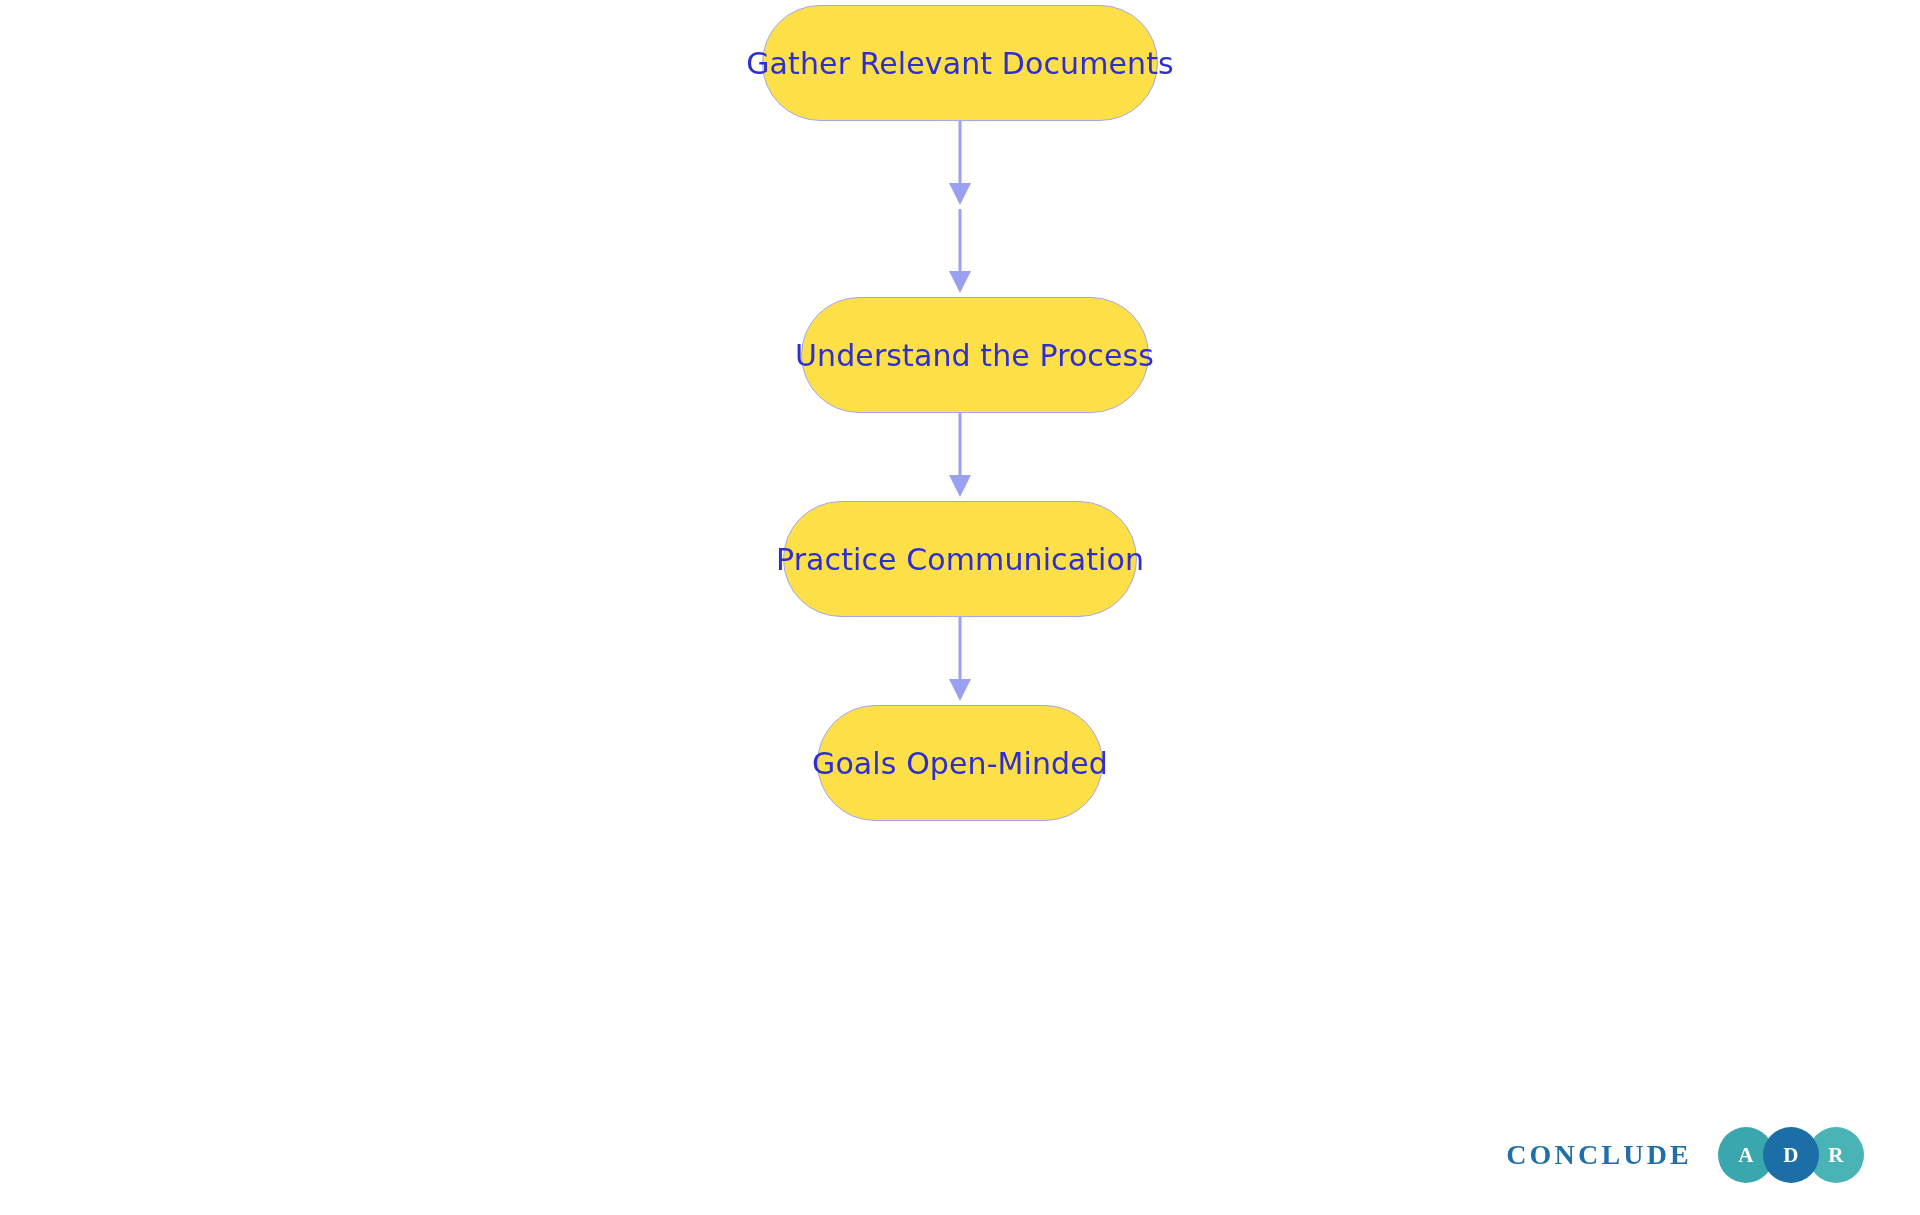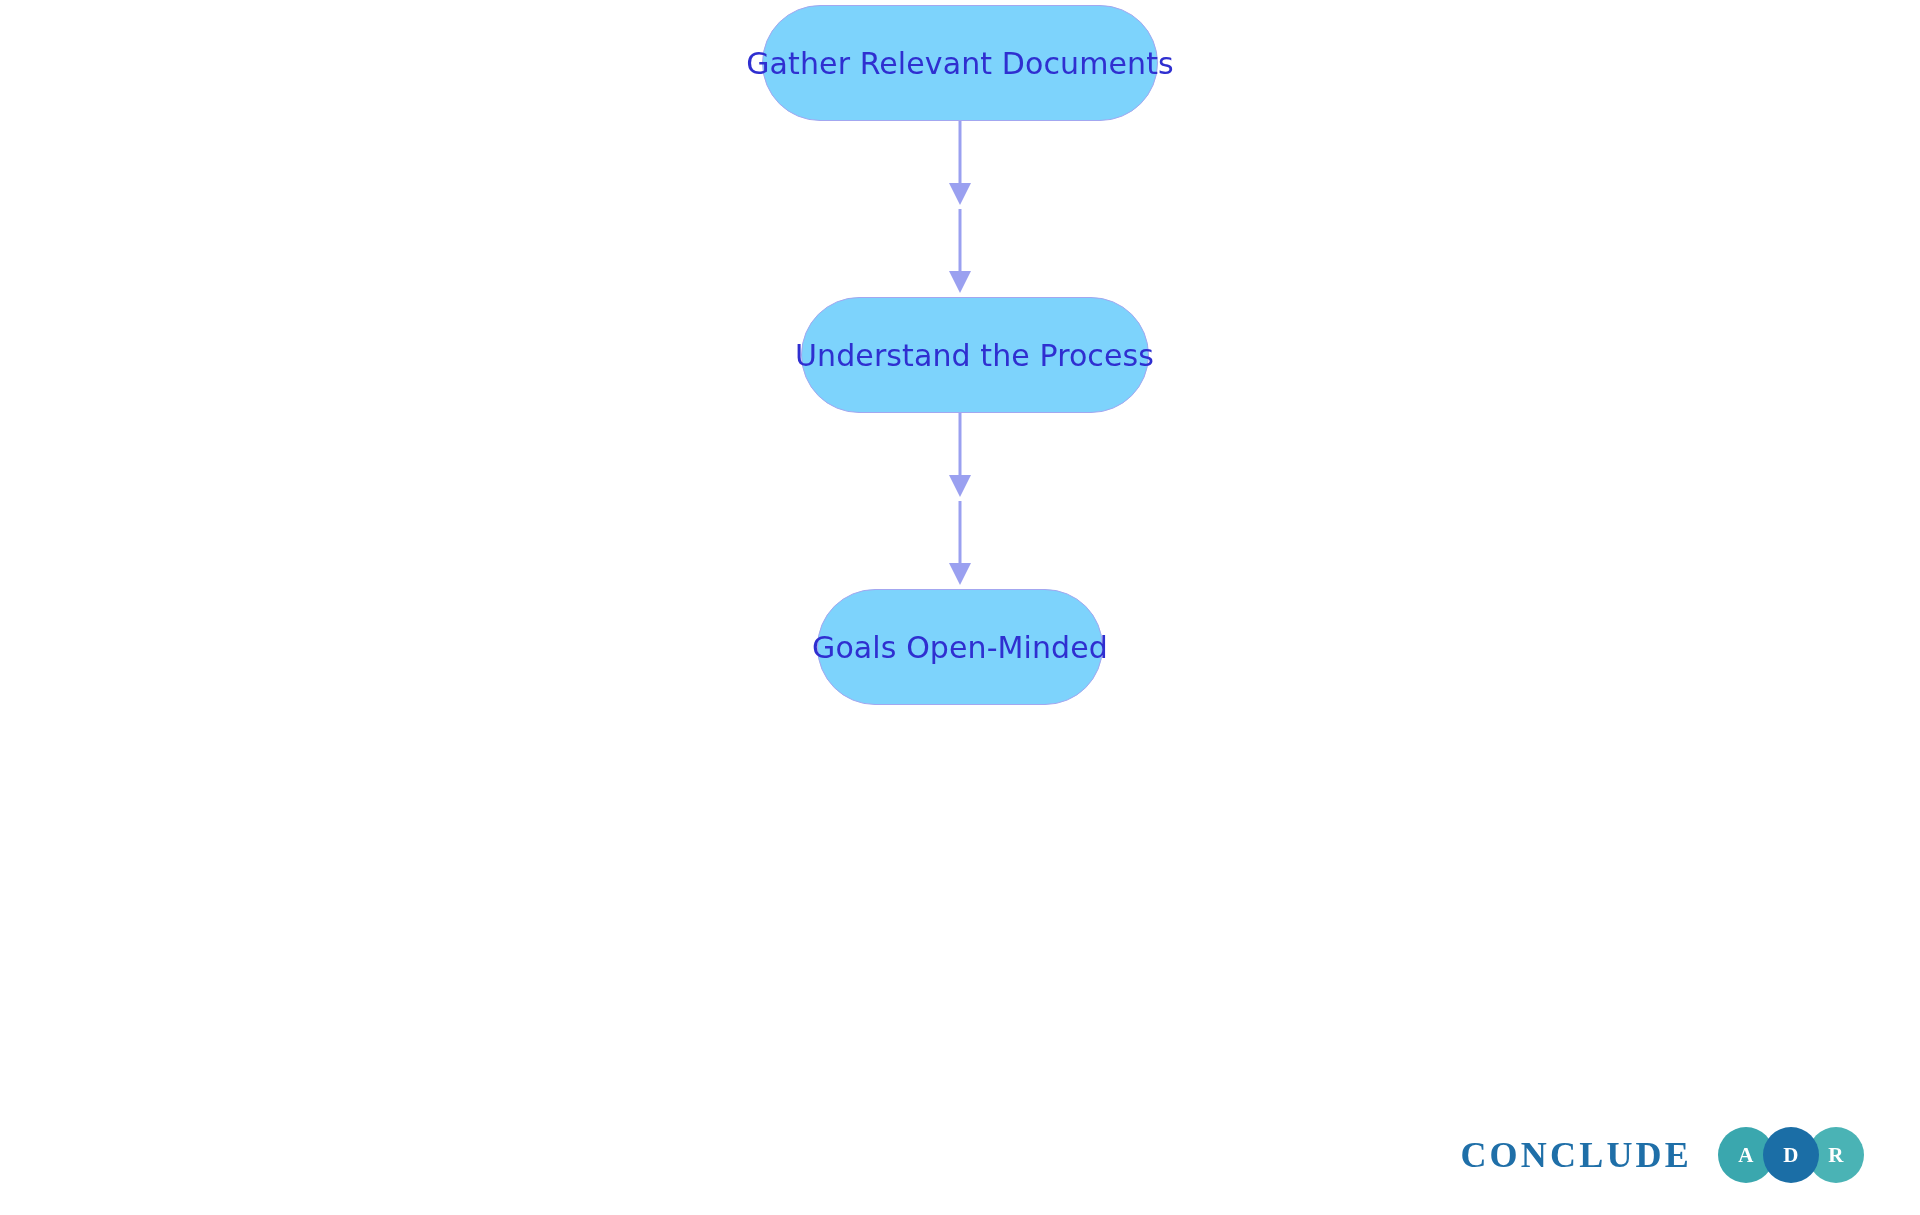"Gather Relevant Documents" .node { background: #7dd3fc -> #fde047 }
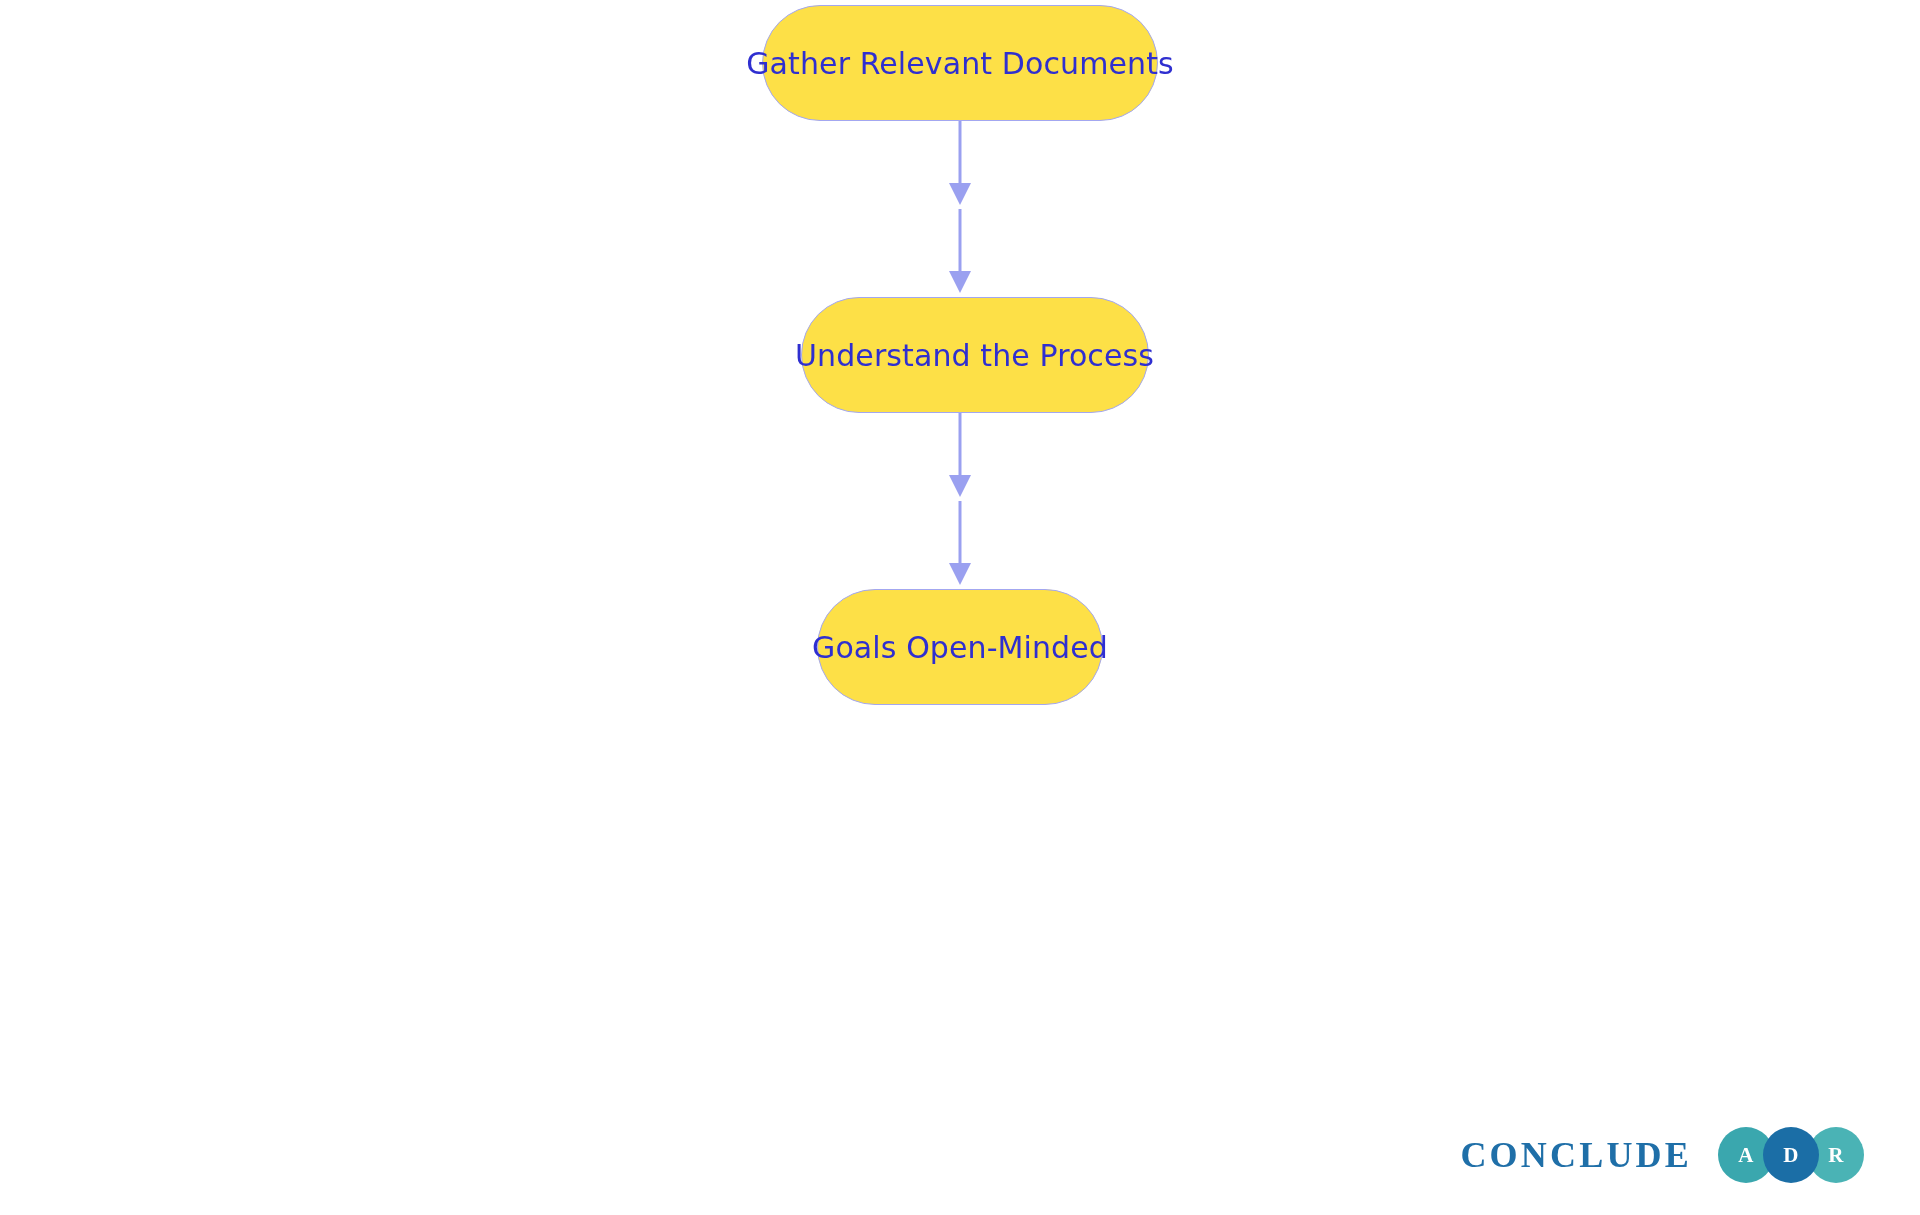"Practice Communication" div.node { html: none -> <div> <span>Practice Communication</span> </div> }
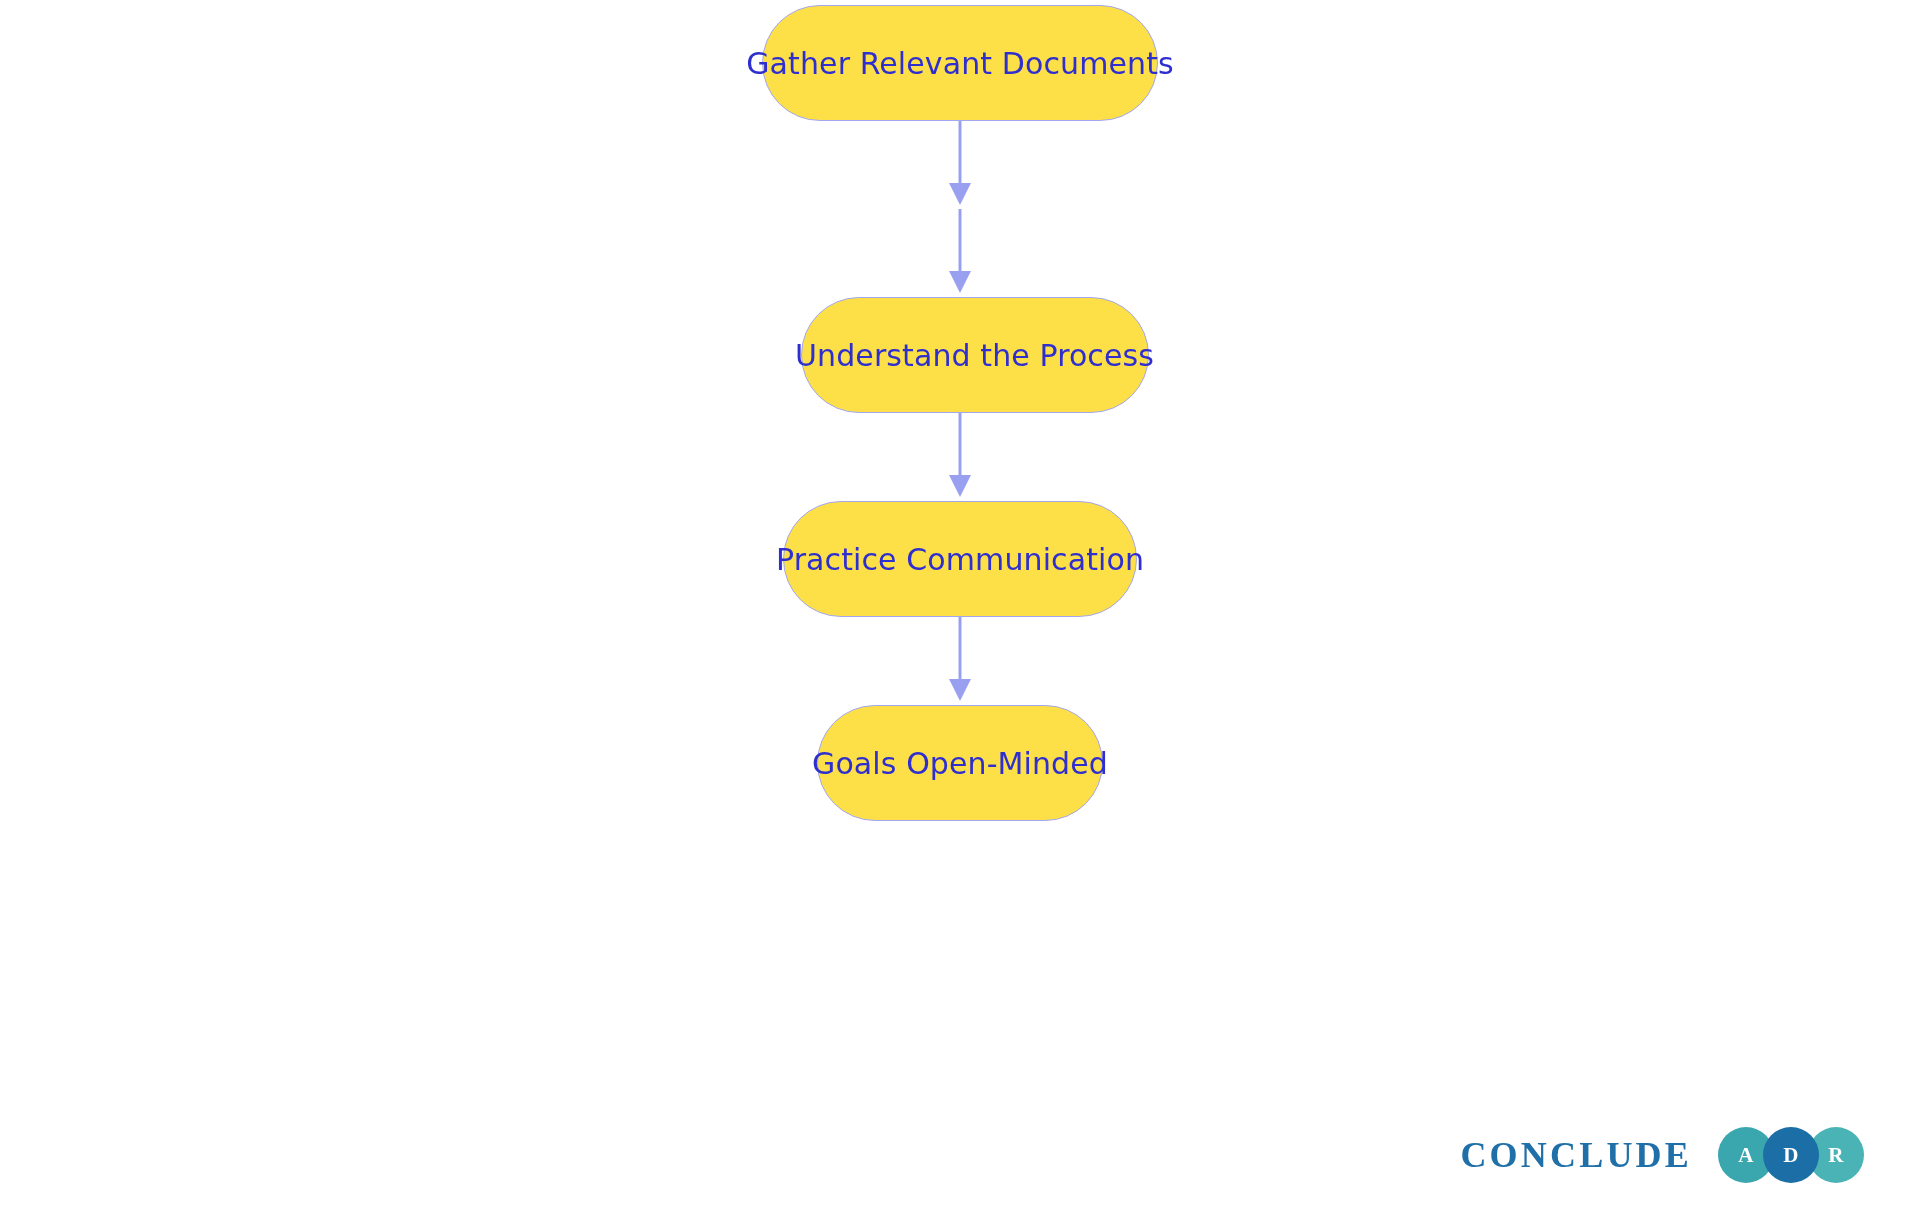"CONCLUDE" #brand-wordmark { font-size: 36px -> 28px }
